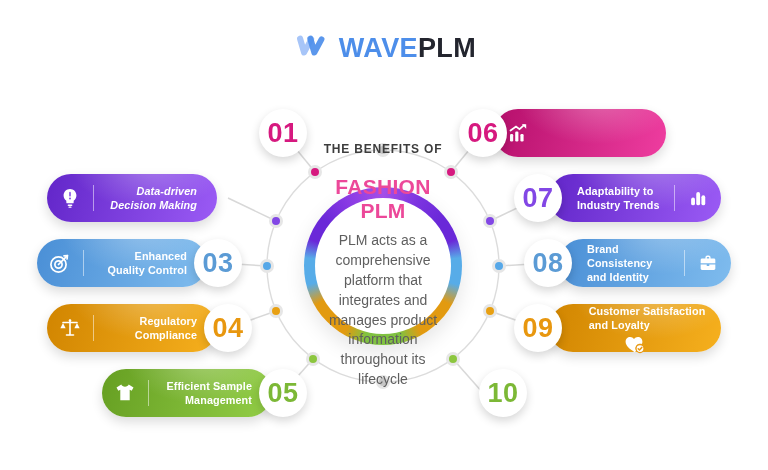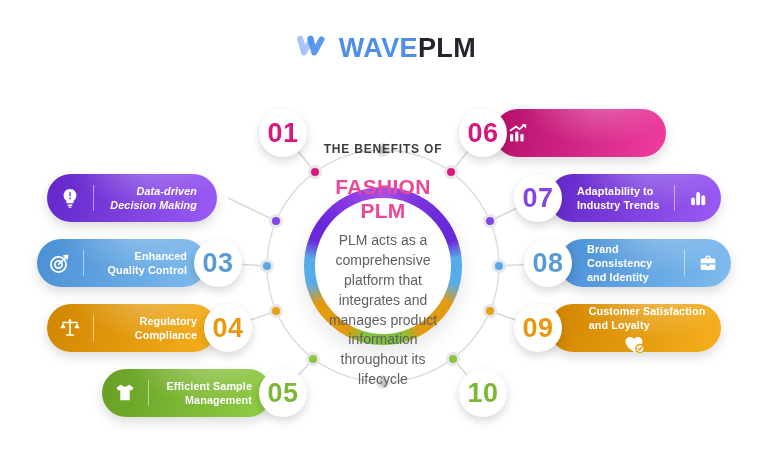"10" .n10 { left: 459px -> 479px }
